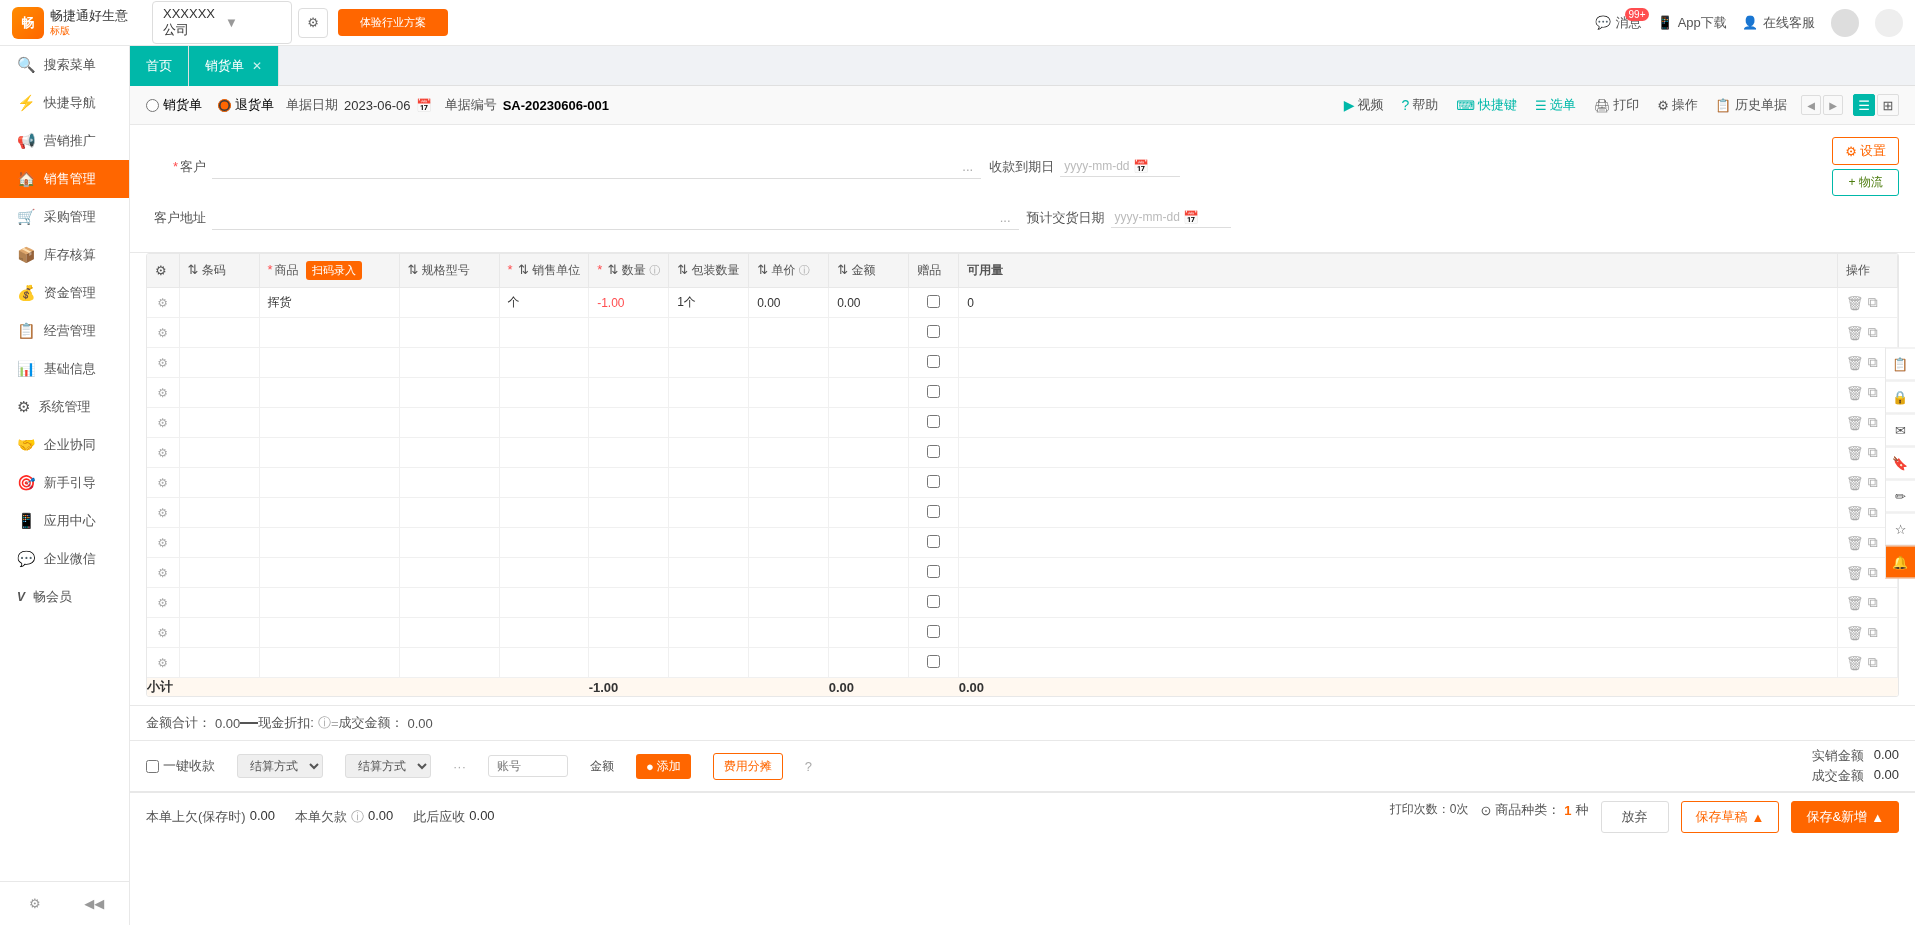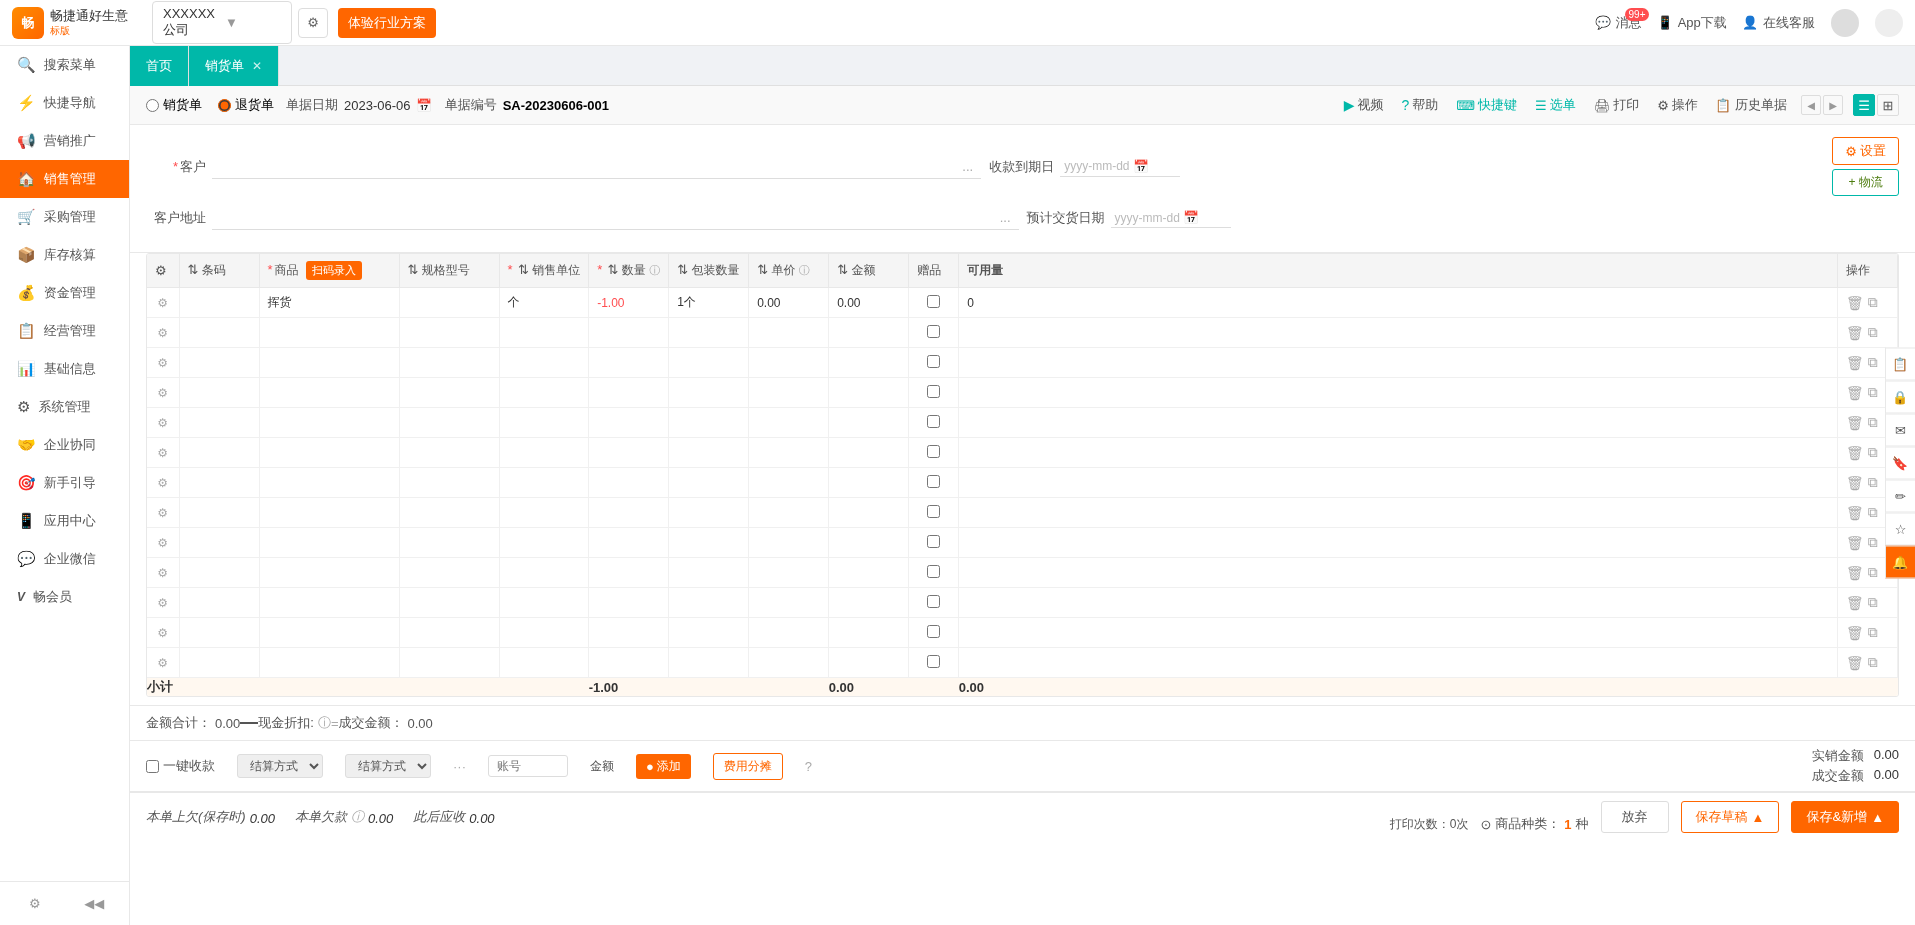"体验行业方案" .trial-btn { font-size: 13px -> 11px; padding: 6px 10px -> 6px 22px }
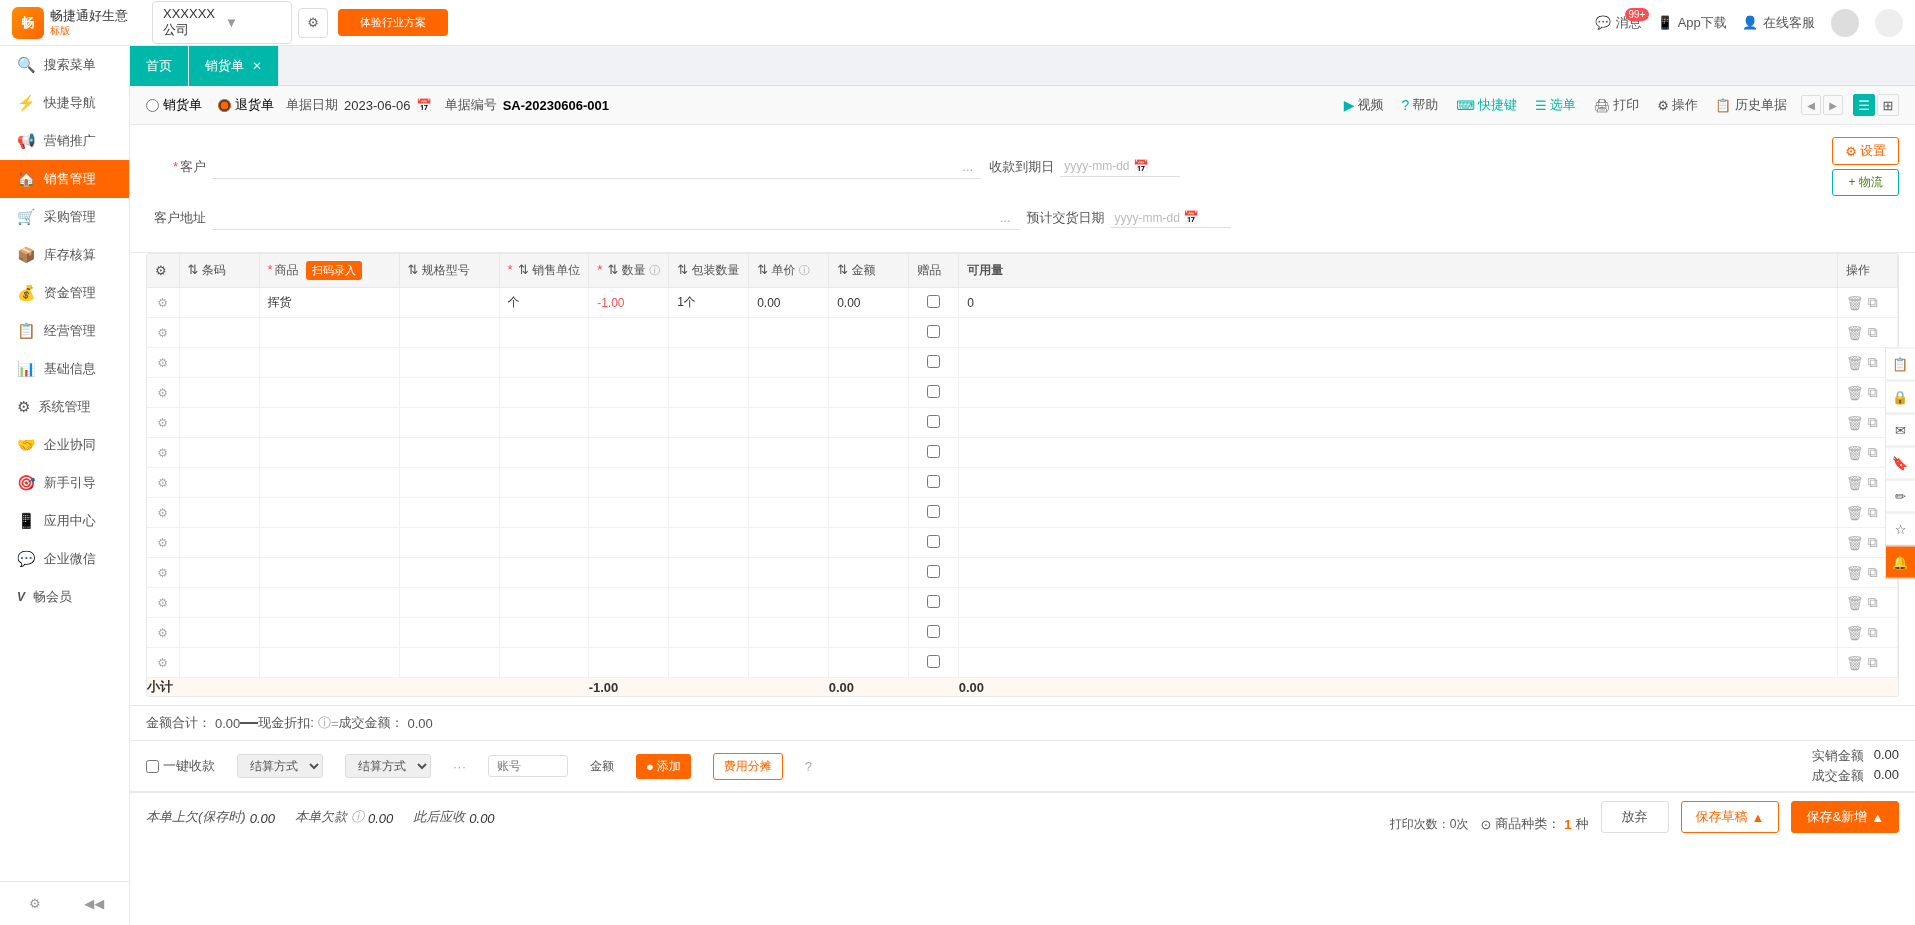"yyyy-mm-dd" .date-input { align-items: center -> none }
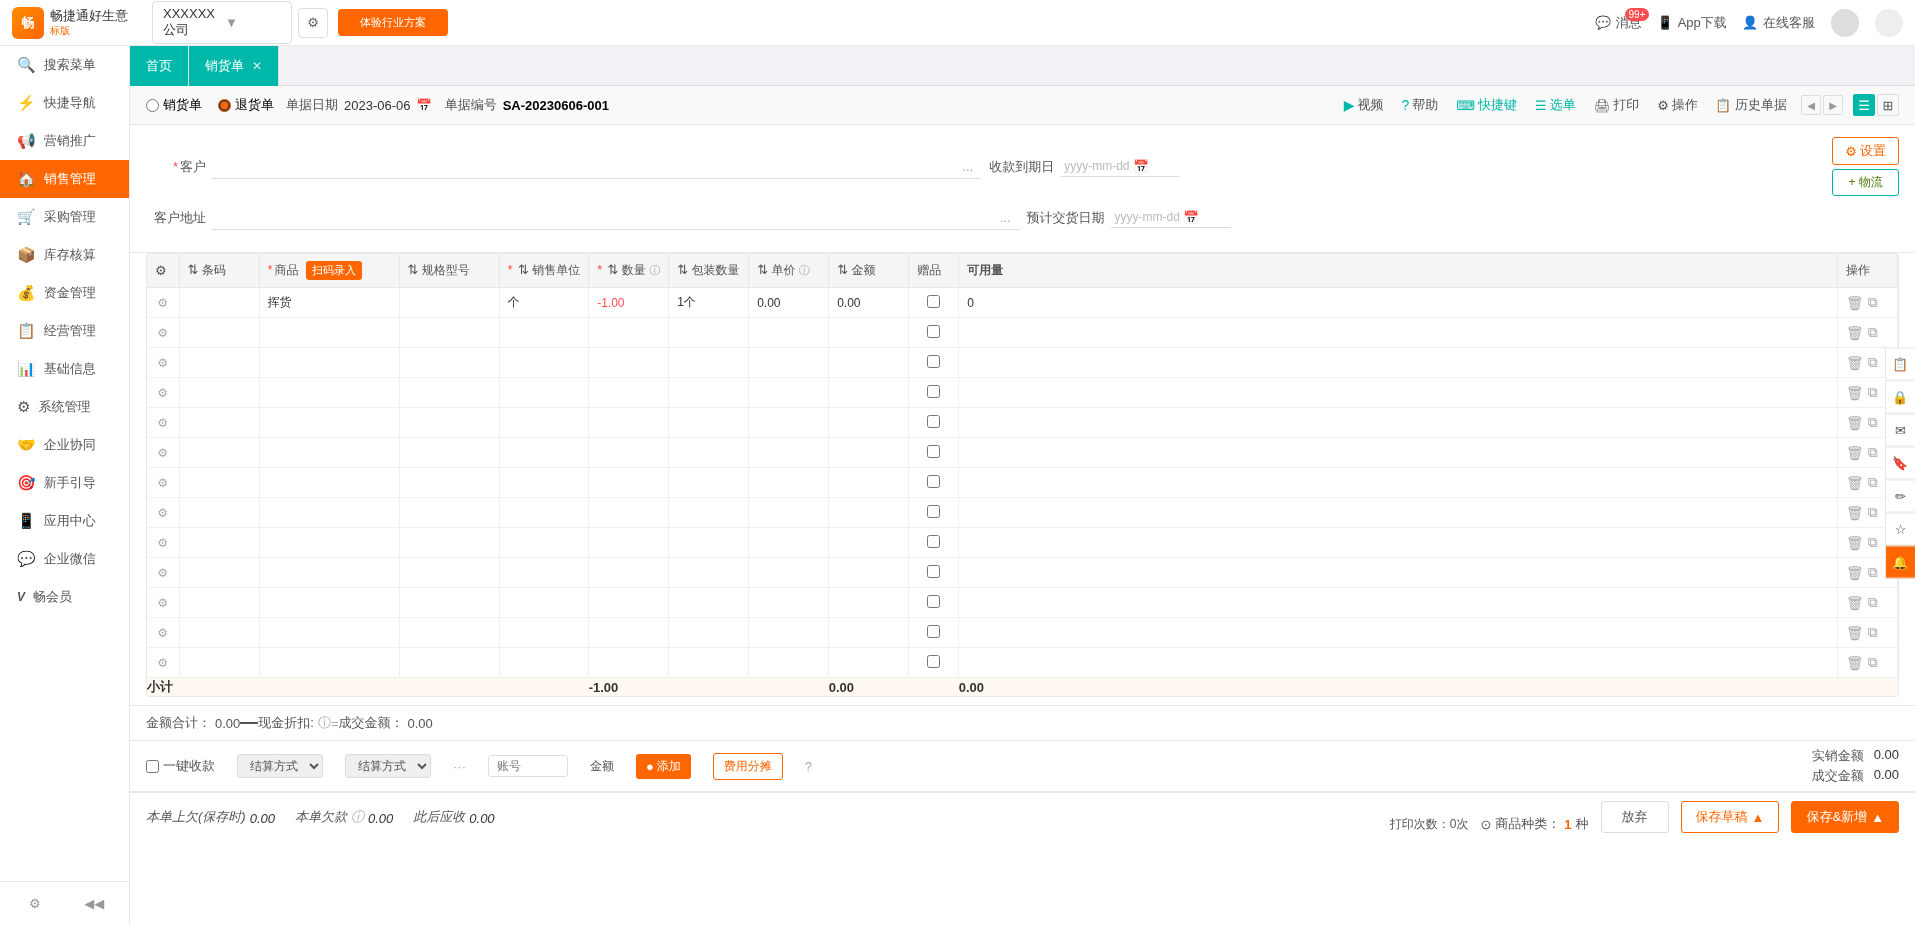"本单上欠(保存时)" .footer-stat { align-items: flex-end -> flex-start; font-style: italic -> none }
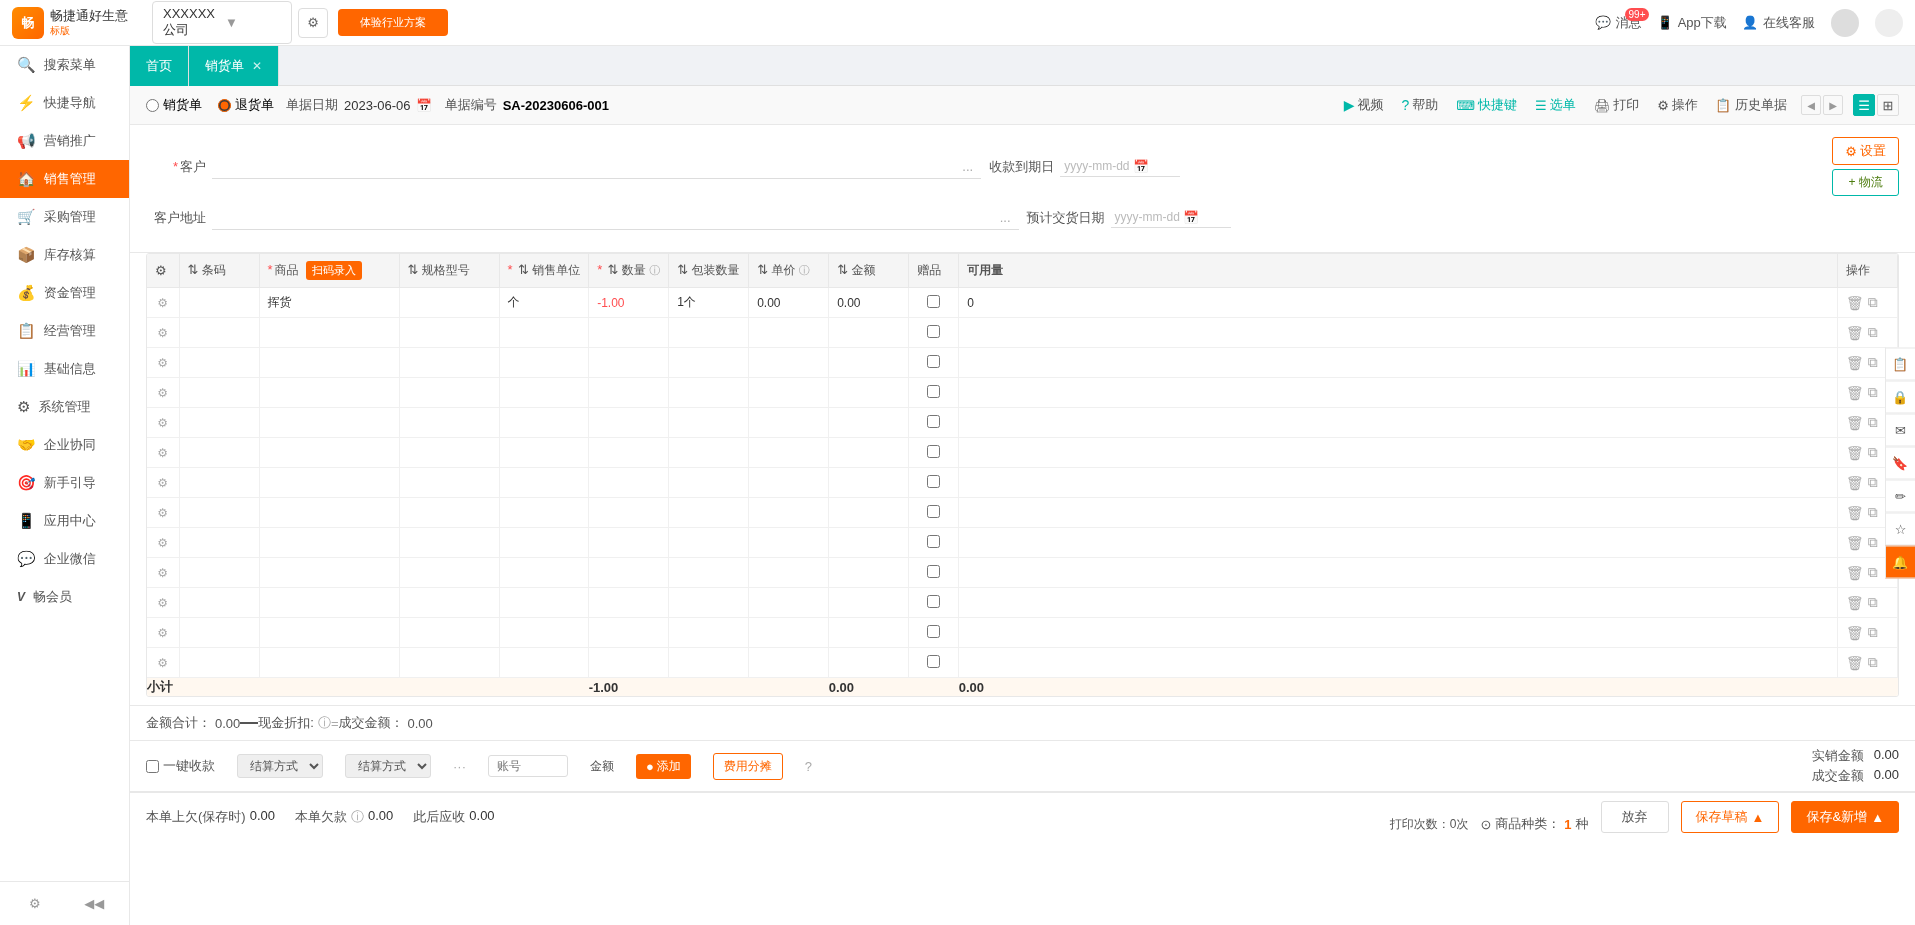"打印次数：0次" .footer-right { align-items: flex-end -> flex-start }
